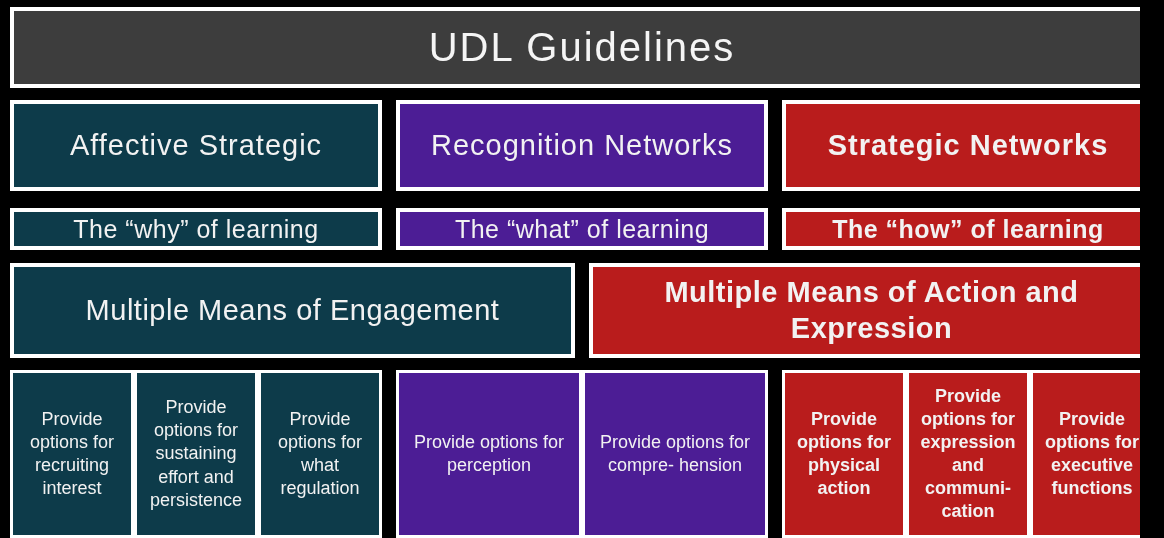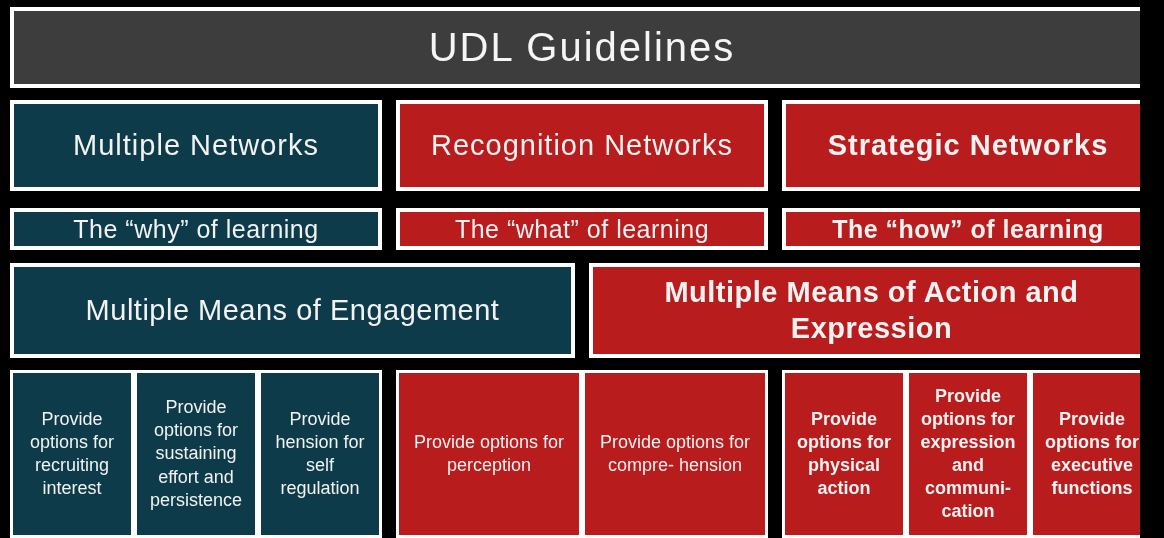"Multiple Networks" span.network-label { text: Multiple Networks -> Affective Strategic }
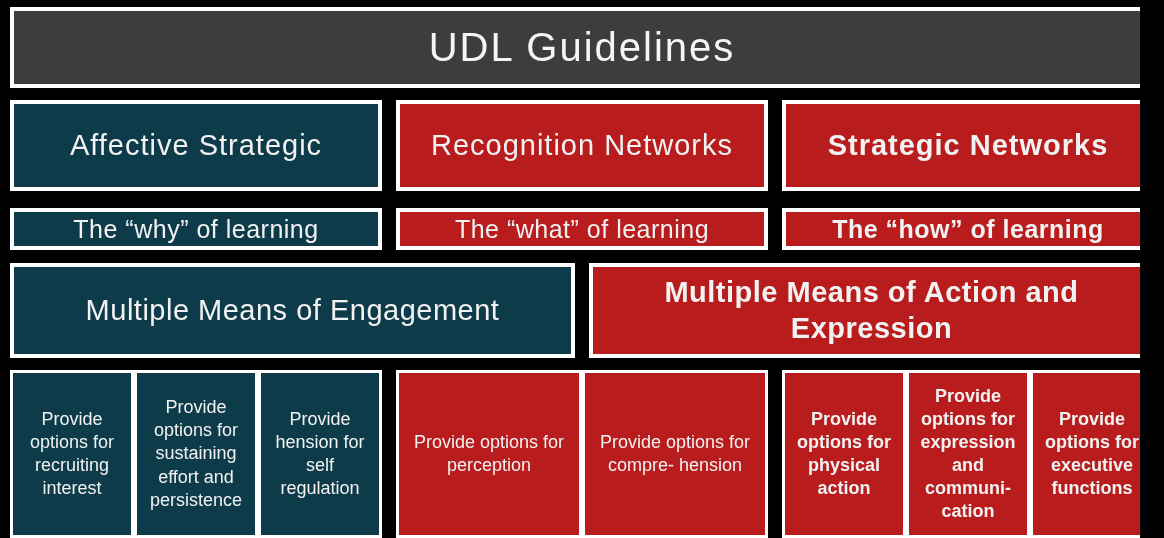"Recognition Networks" .fill-recognition { background: #b91c1c -> #4c1d95 }
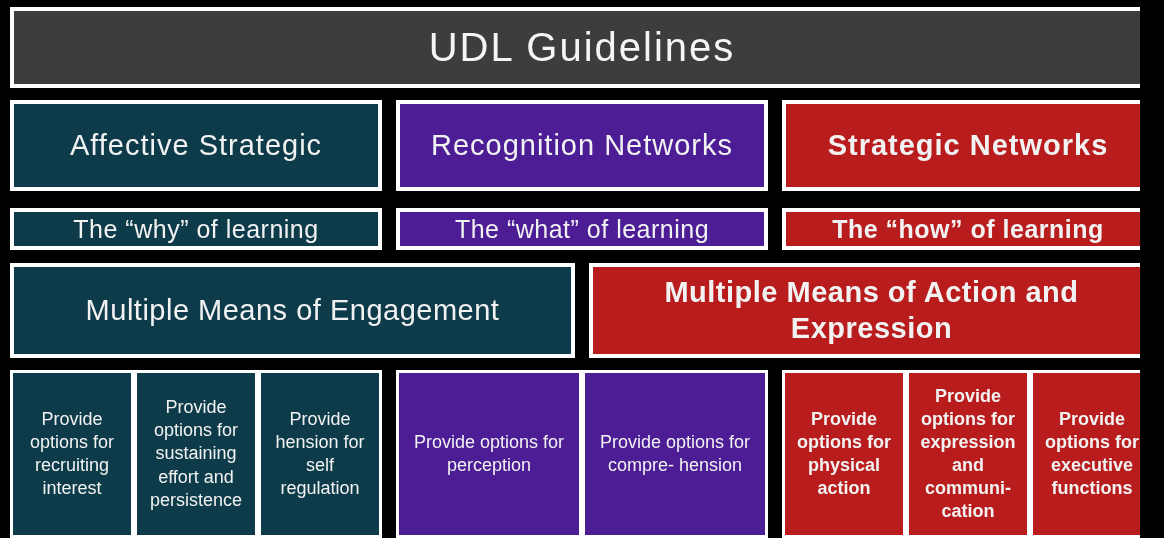"Provide hension for self regulation" div.cell { text: hension for self -> options for what }
